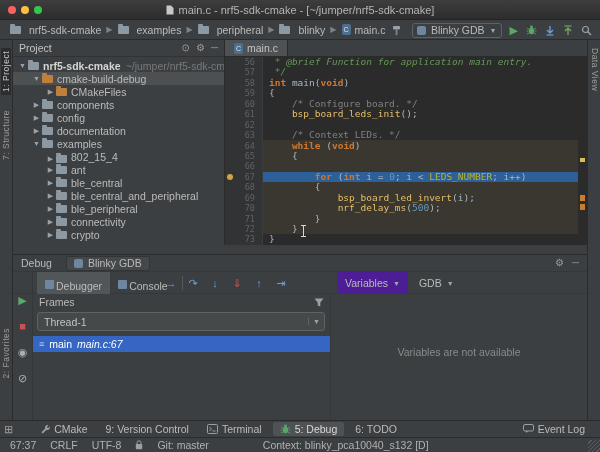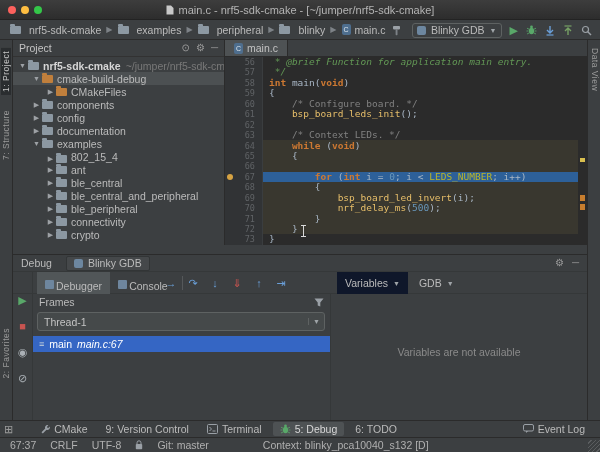"Variables" .vtab.active { background: #0f172a -> #4c1d95 }
